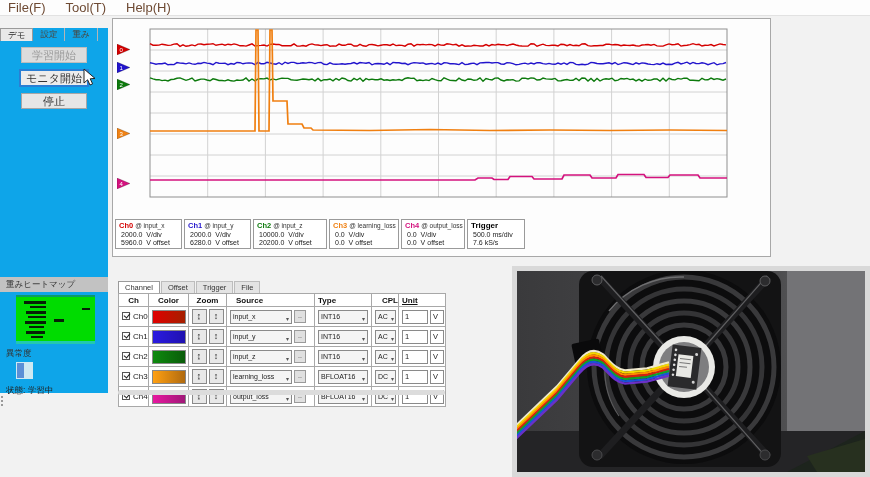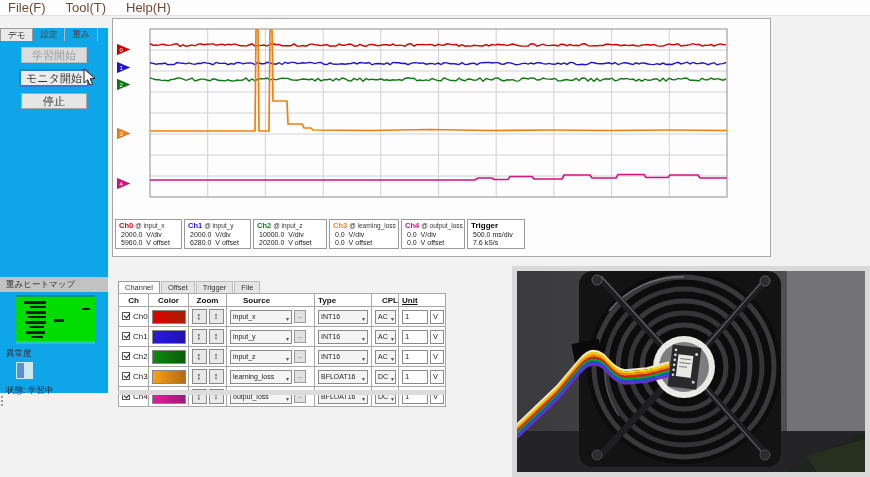"Source" th { padding-left: 16px -> 9px }
